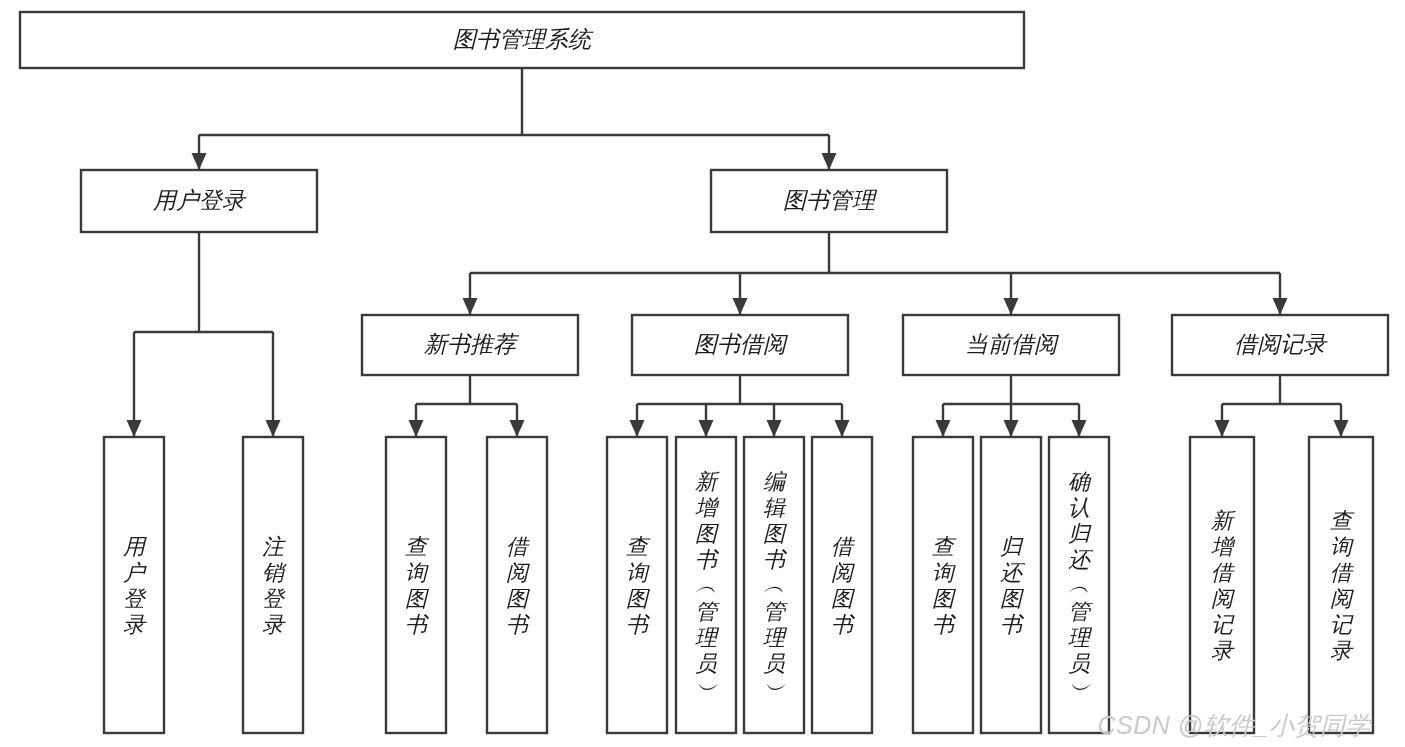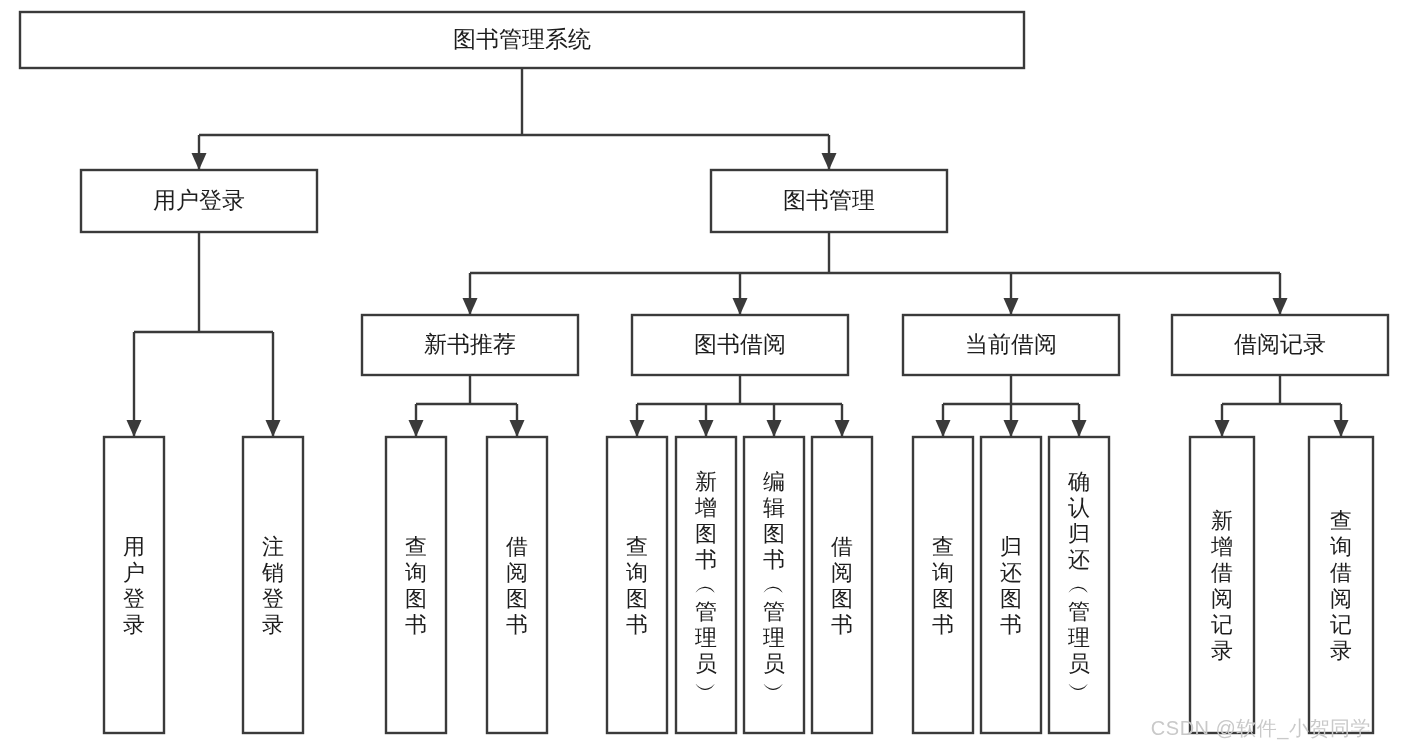"图书管理系统" #diagram-root { font-style: none -> italic }
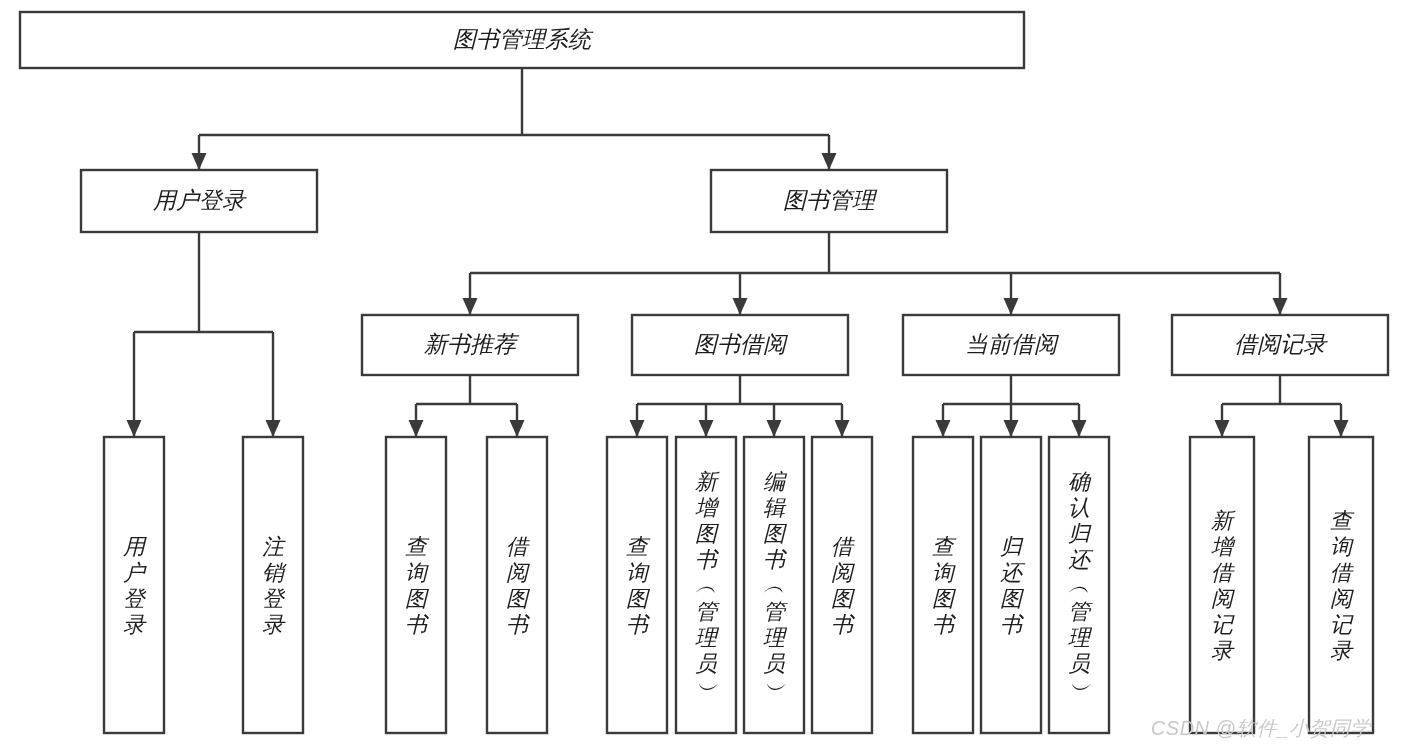"CSDN @软件_小贺同学" .watermark-text { font-size: 20px -> 25px }
